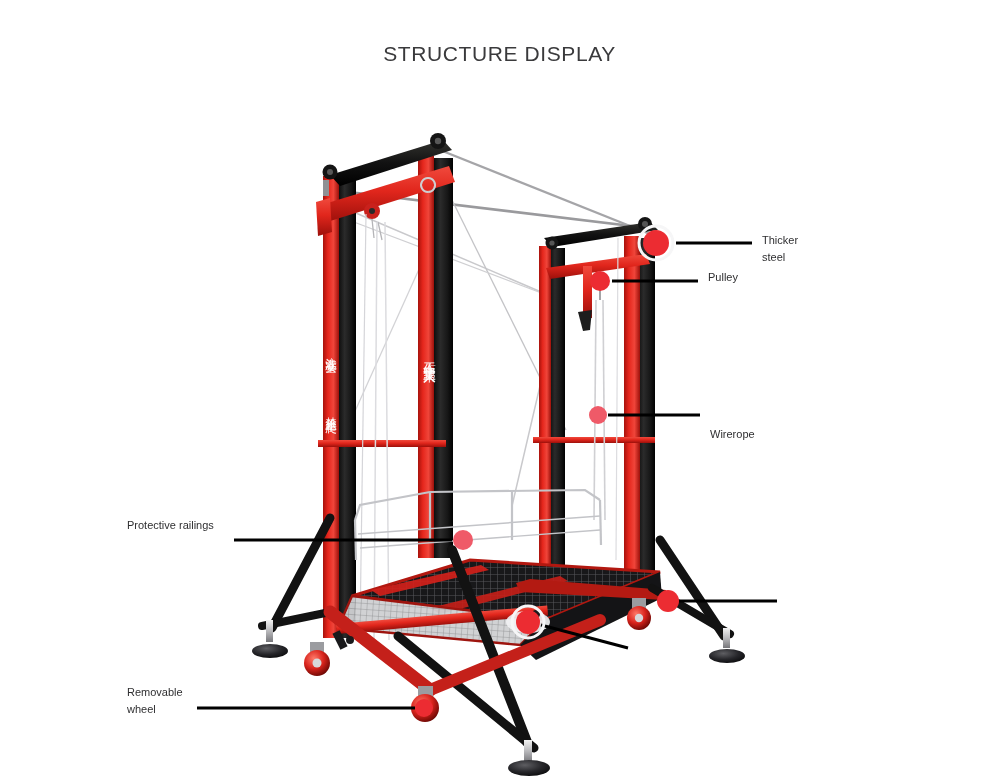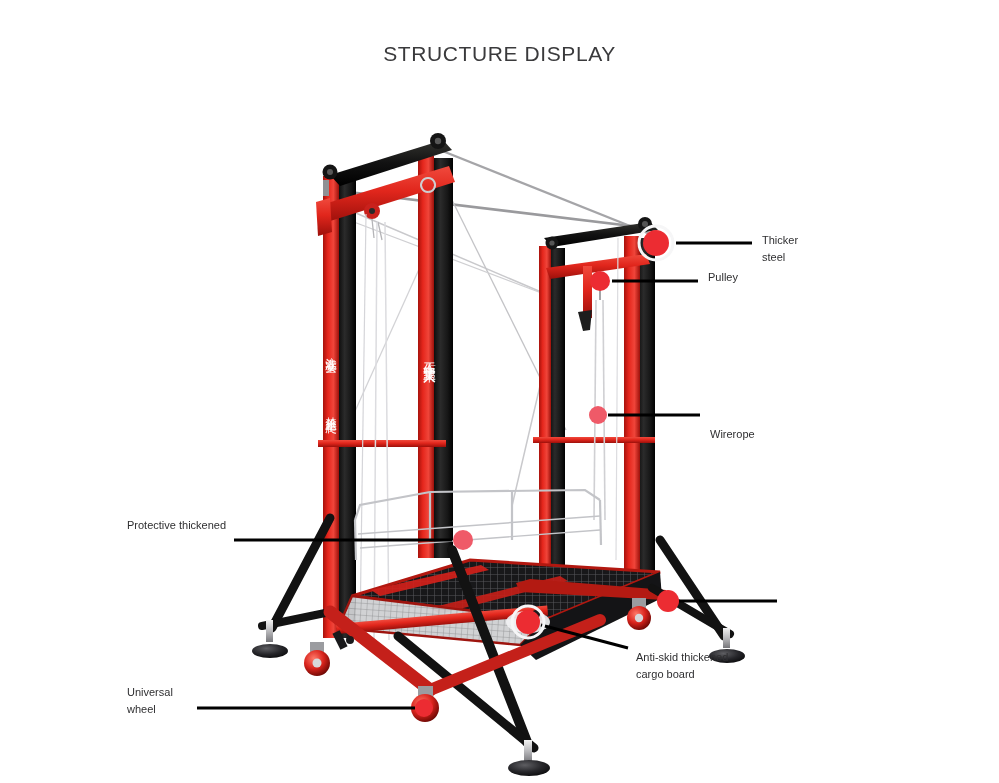"Protective thickened" div.callout-text { text: thickened -> railings }
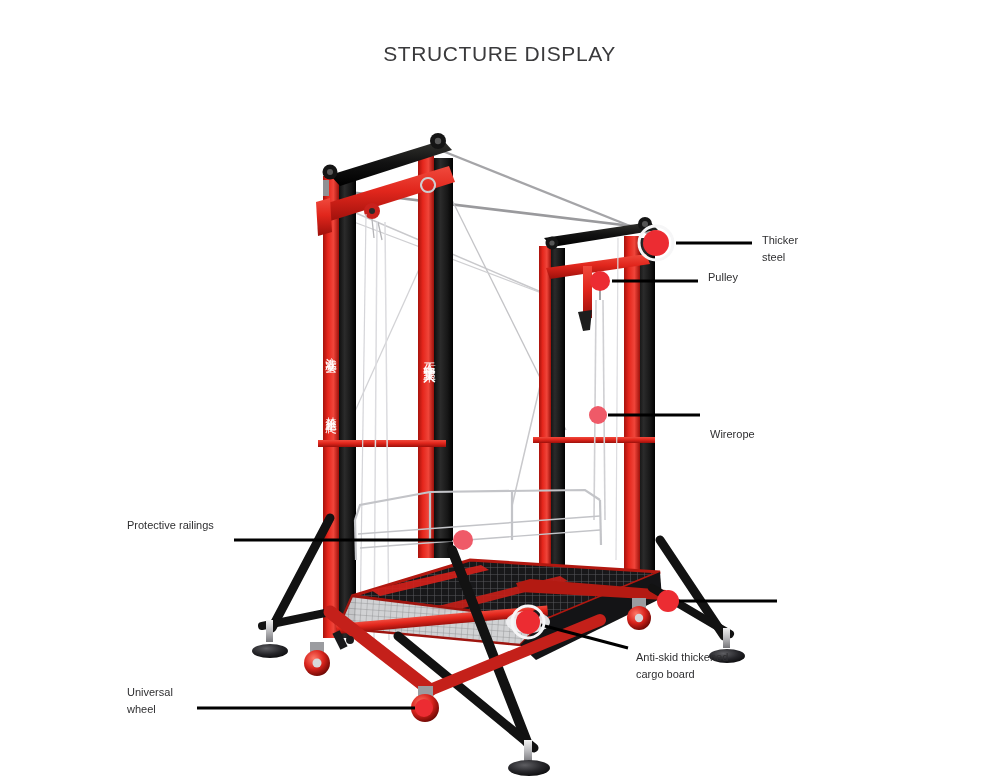"Anti-skid thickened" div.callout-text { html: <div>Anti-skid thickened cargo board</div> -> none }
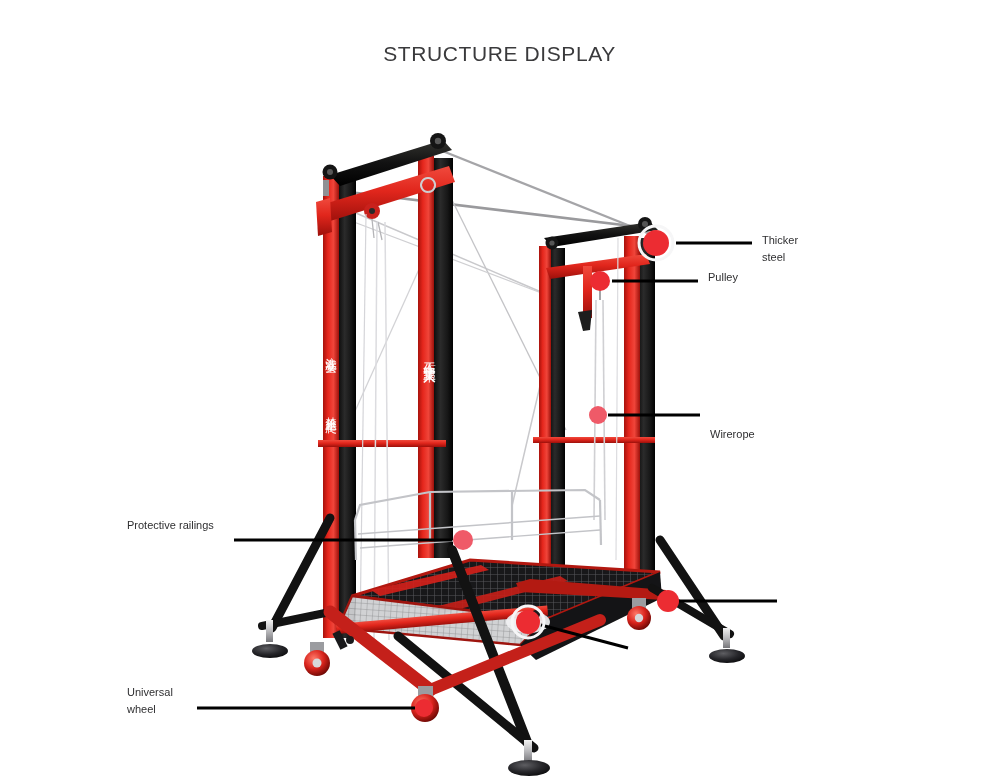"Universal" div.callout-text { text: Universal -> Removable }
